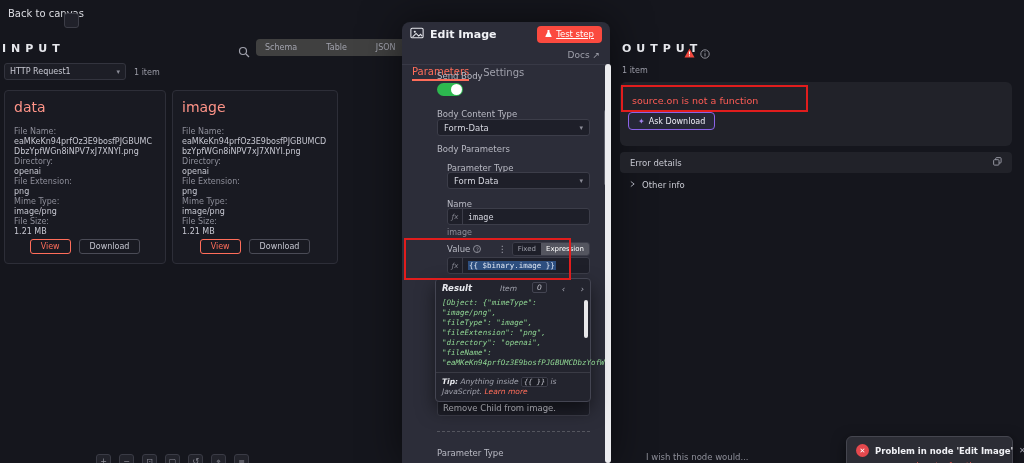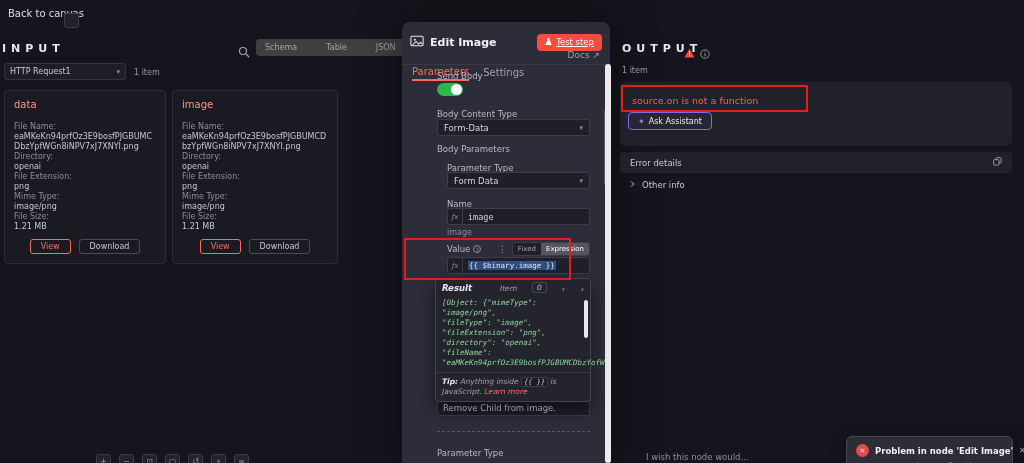"Edit Image" .modal-header { top: 8px -> 0 }
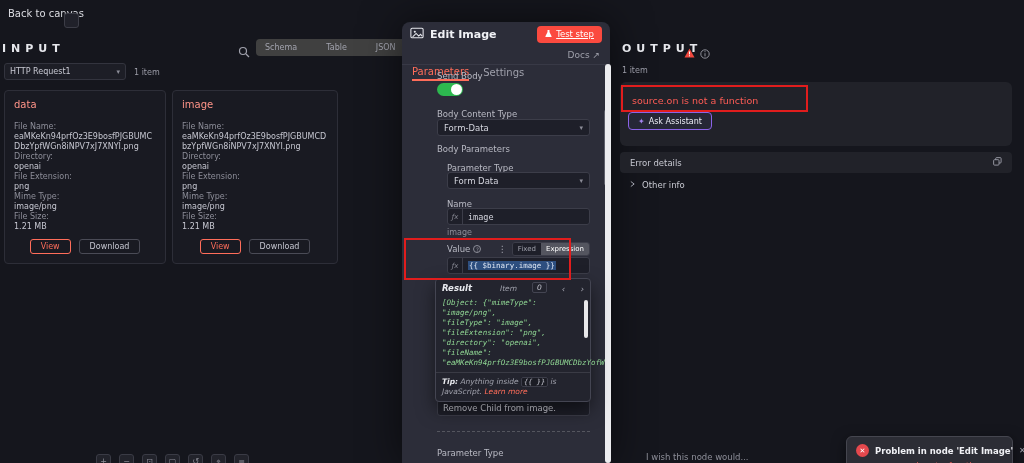"data" .card-title { font-size: 10px -> 14px }
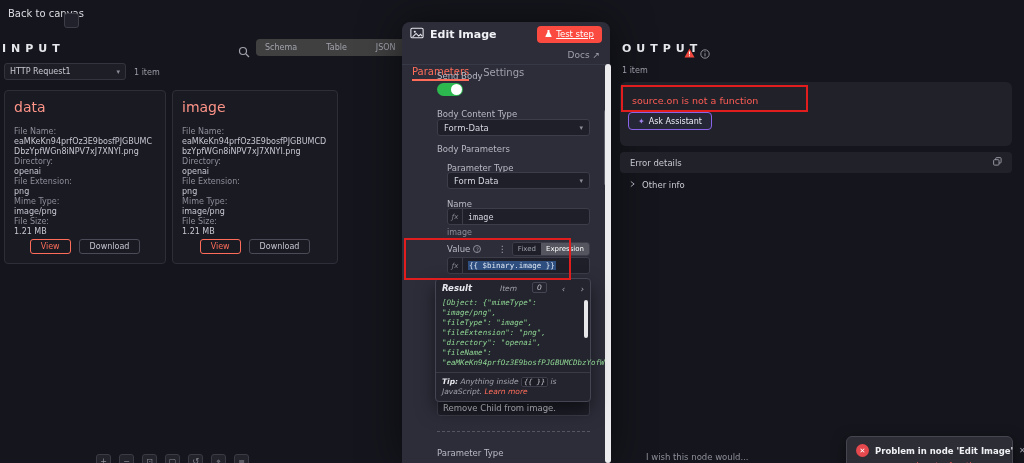"Ask Assistant" span { text: Assistant -> Download }
